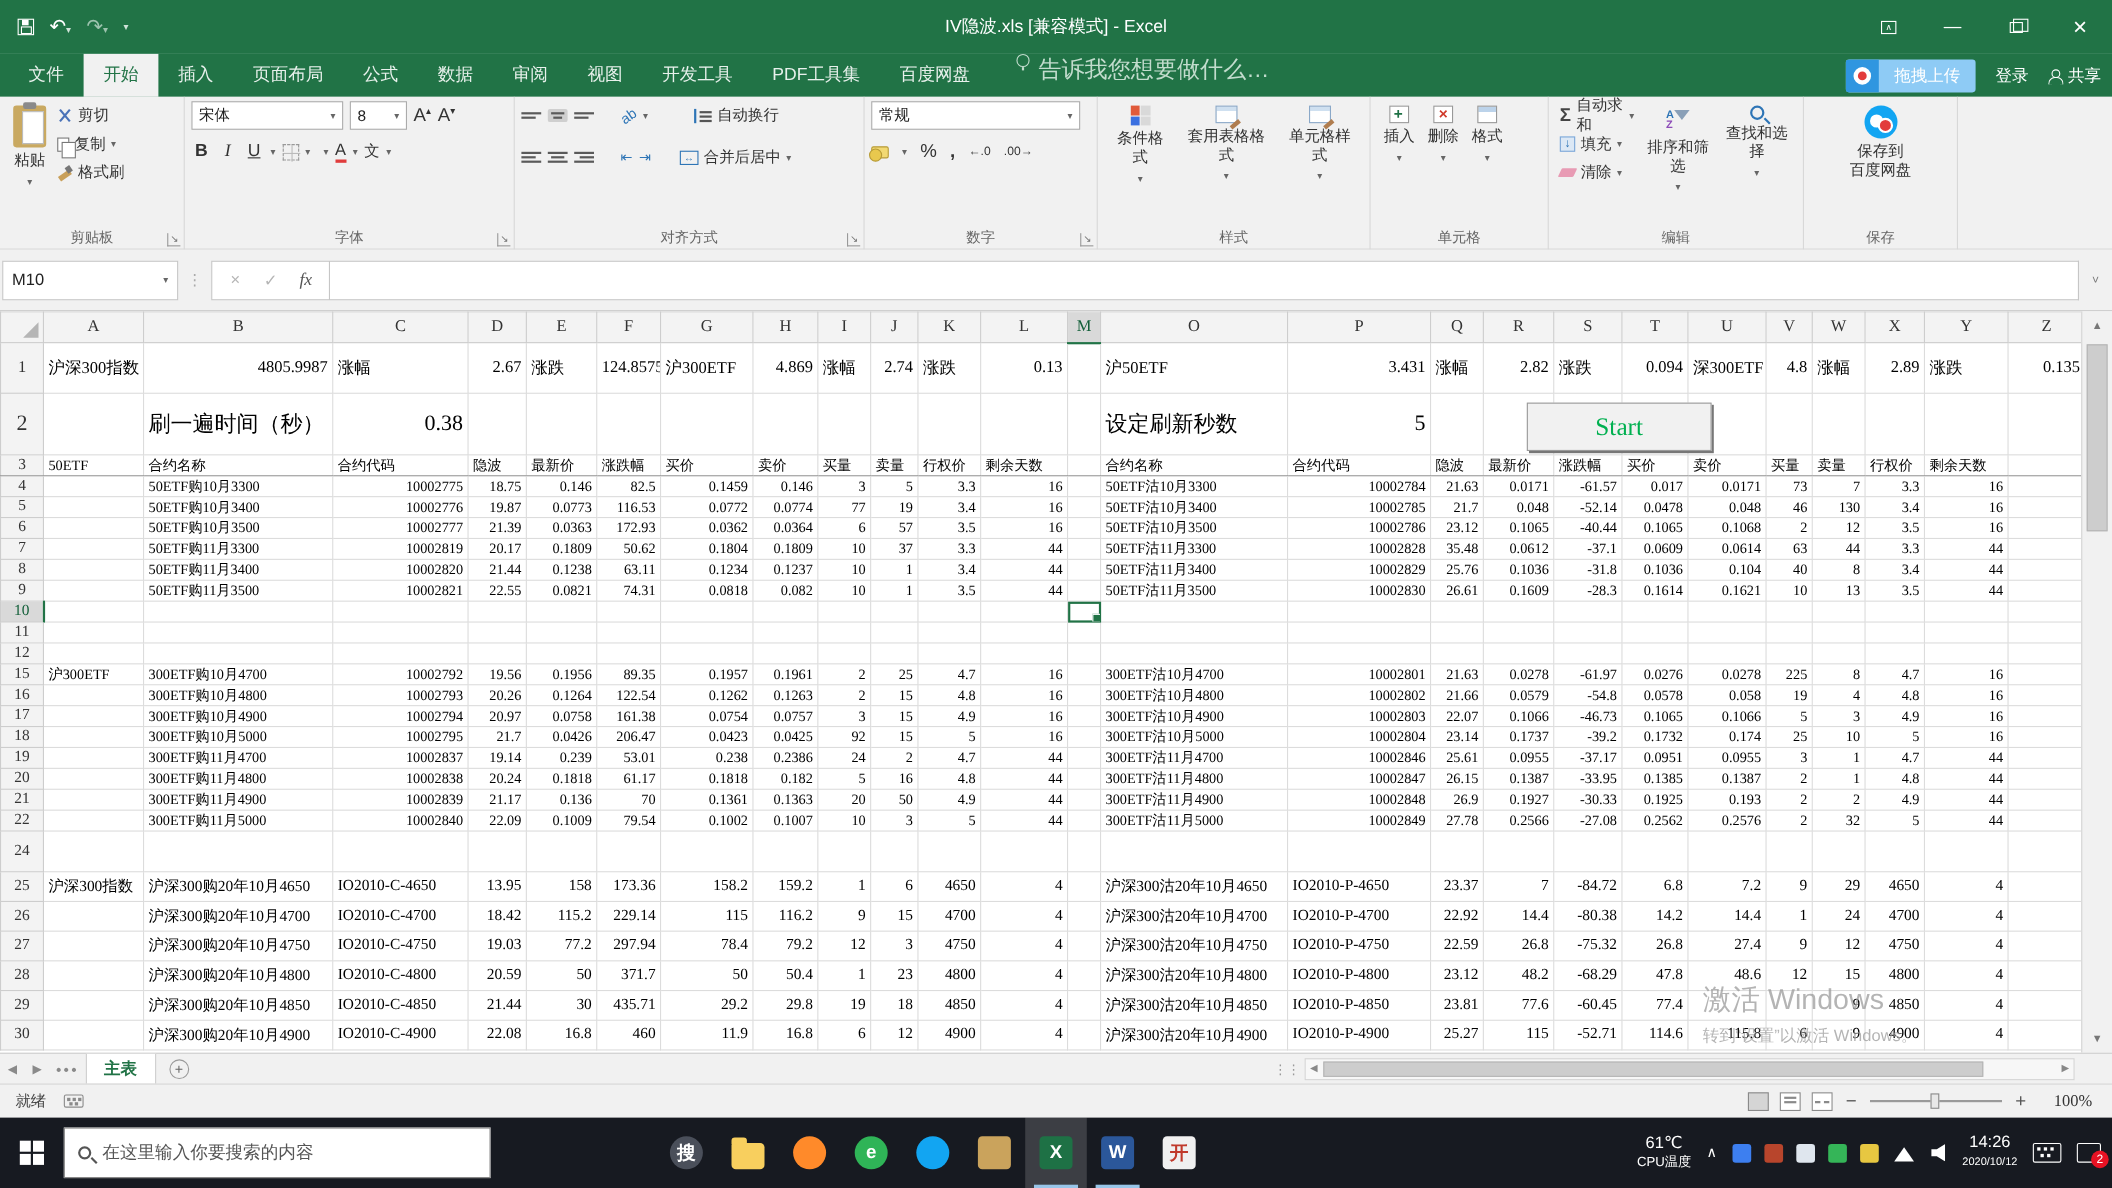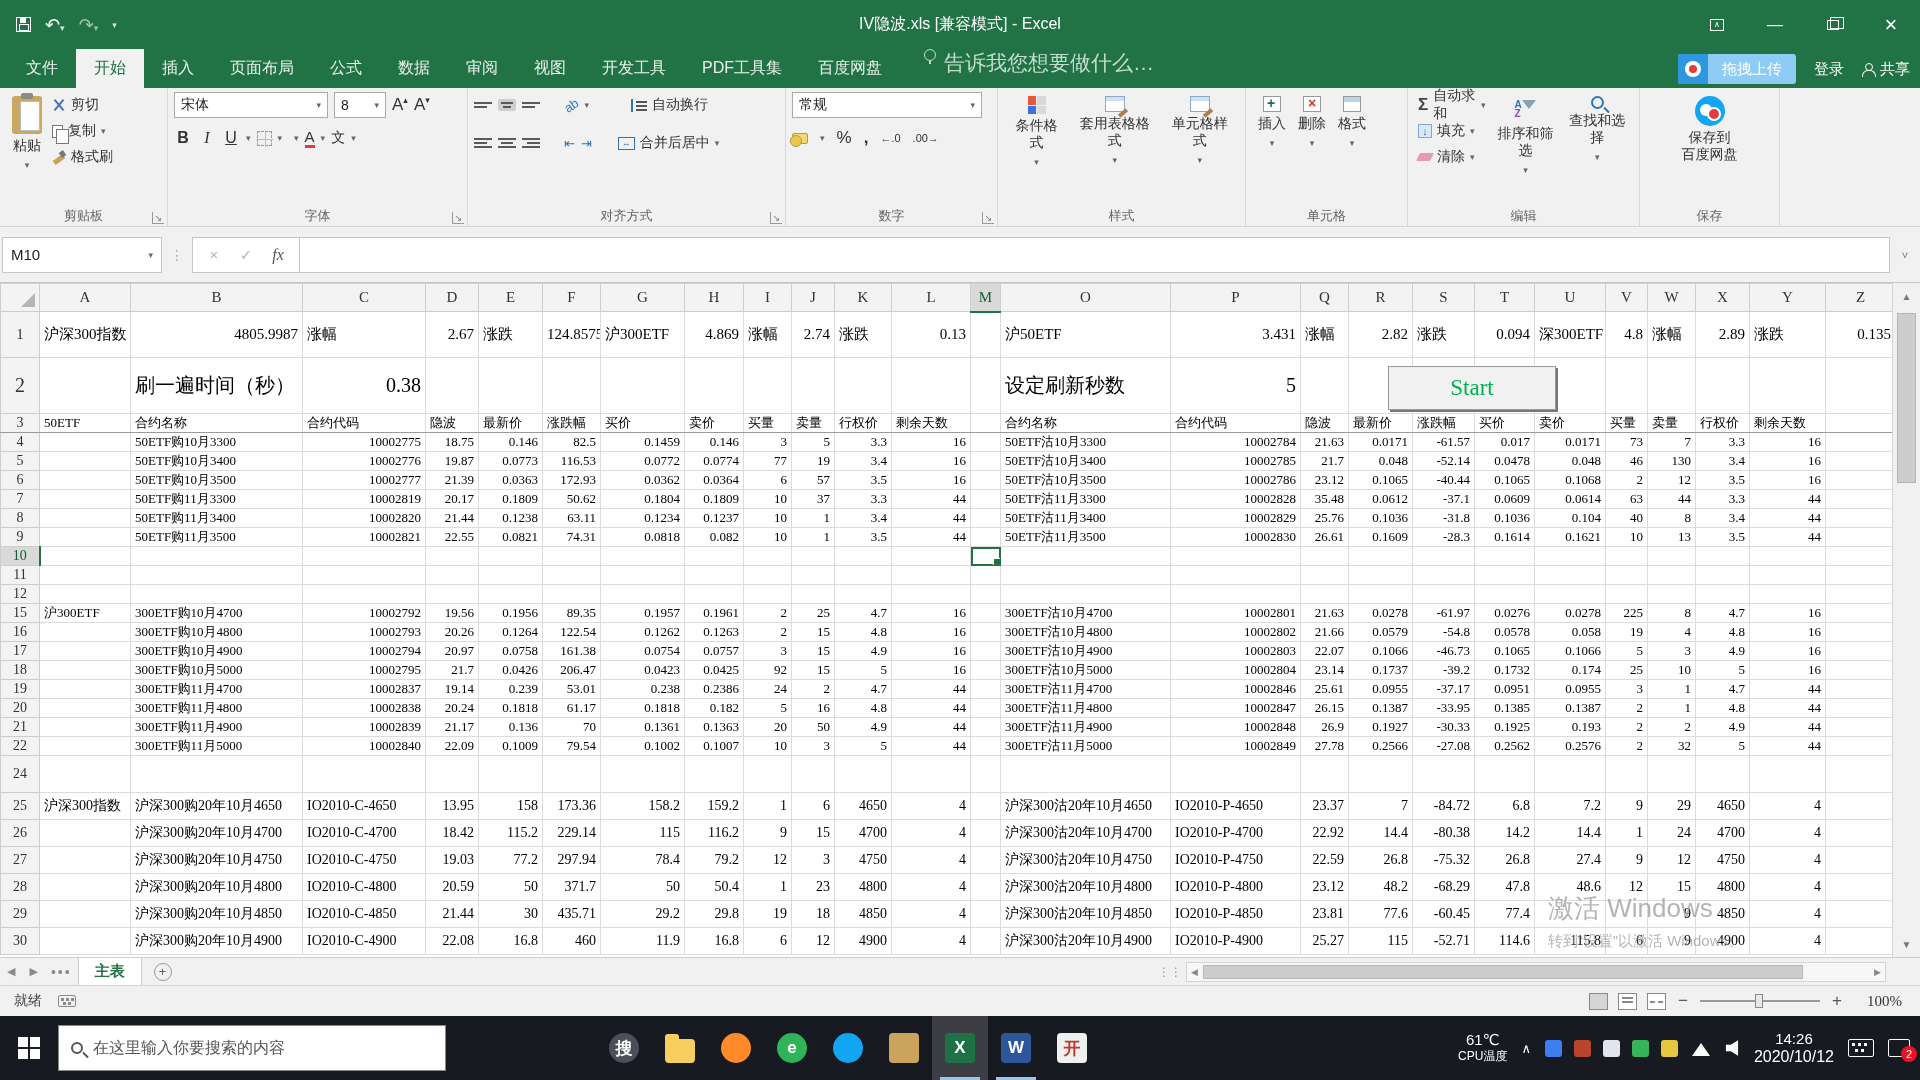"宋体" div.selbox { width: 154px -> 138px }
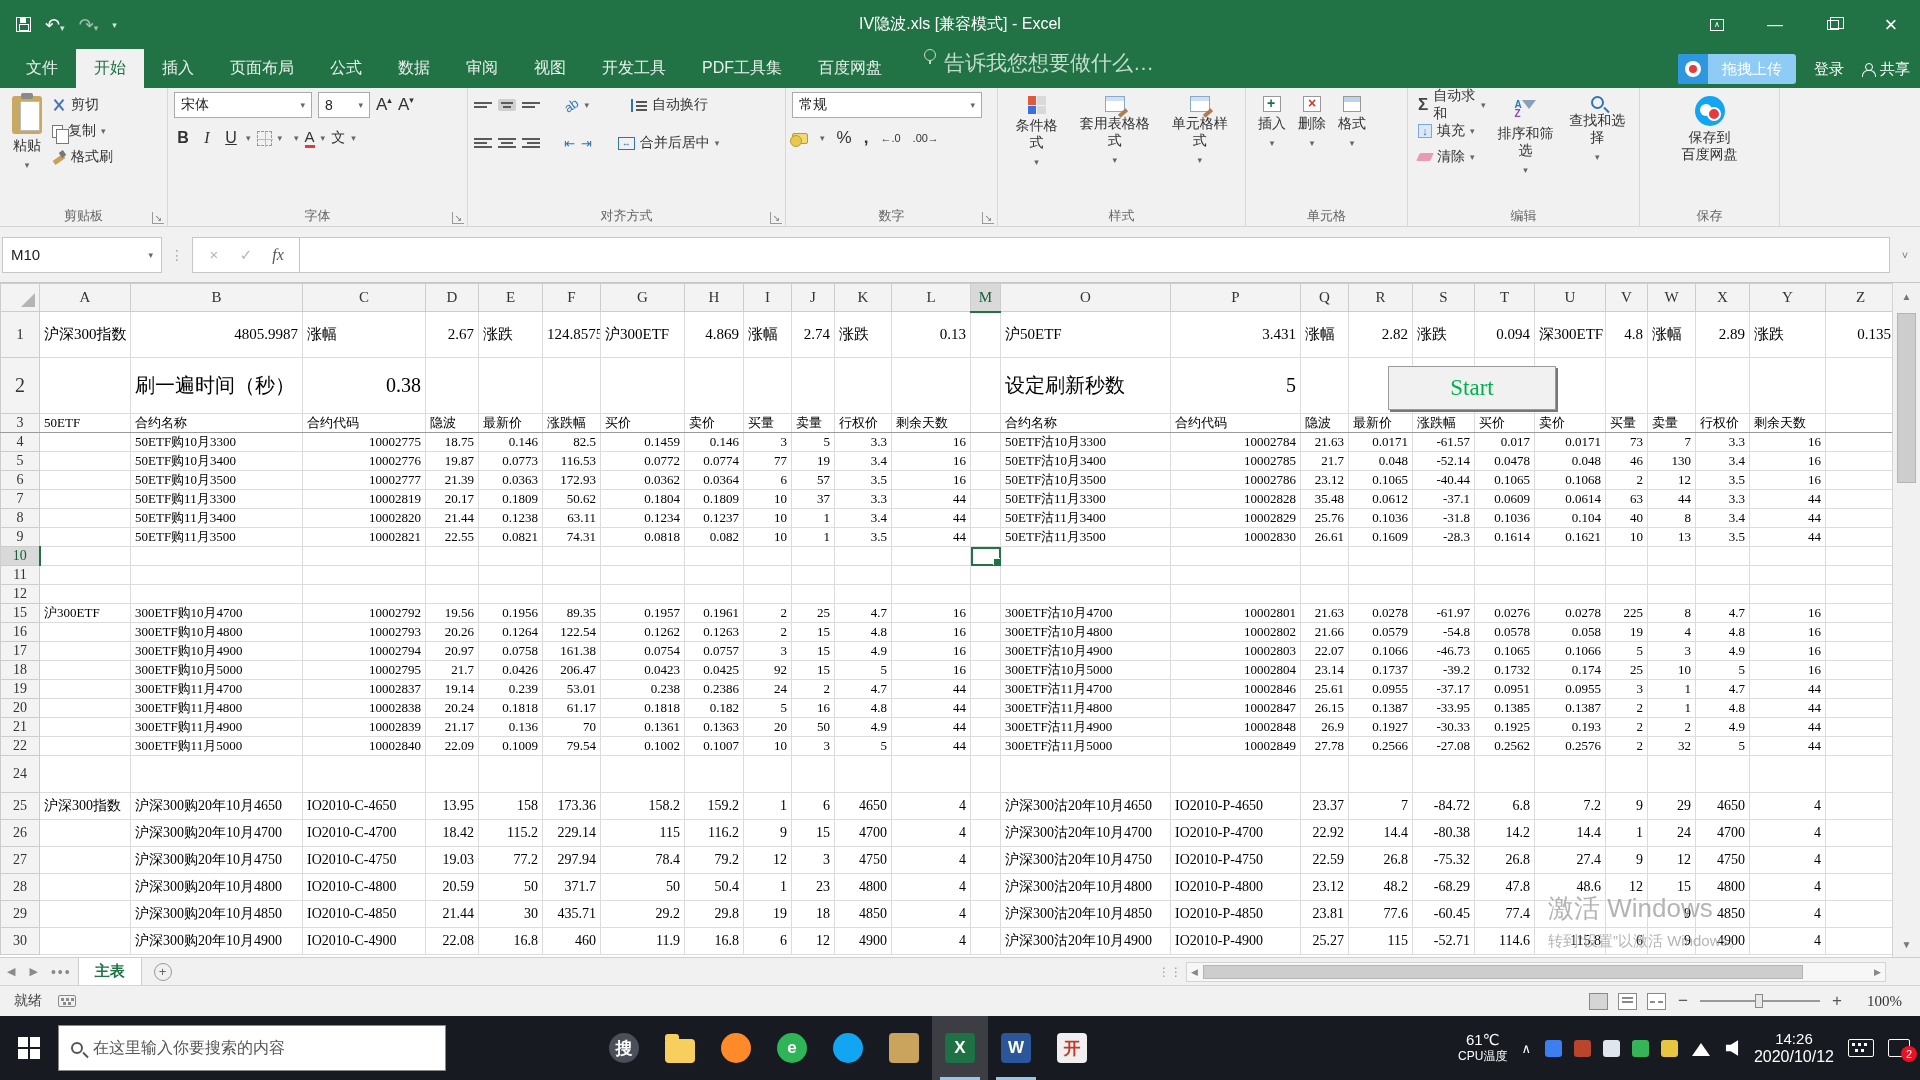"2020/10/12" .clk2 { font-size: 16px -> 10px }
